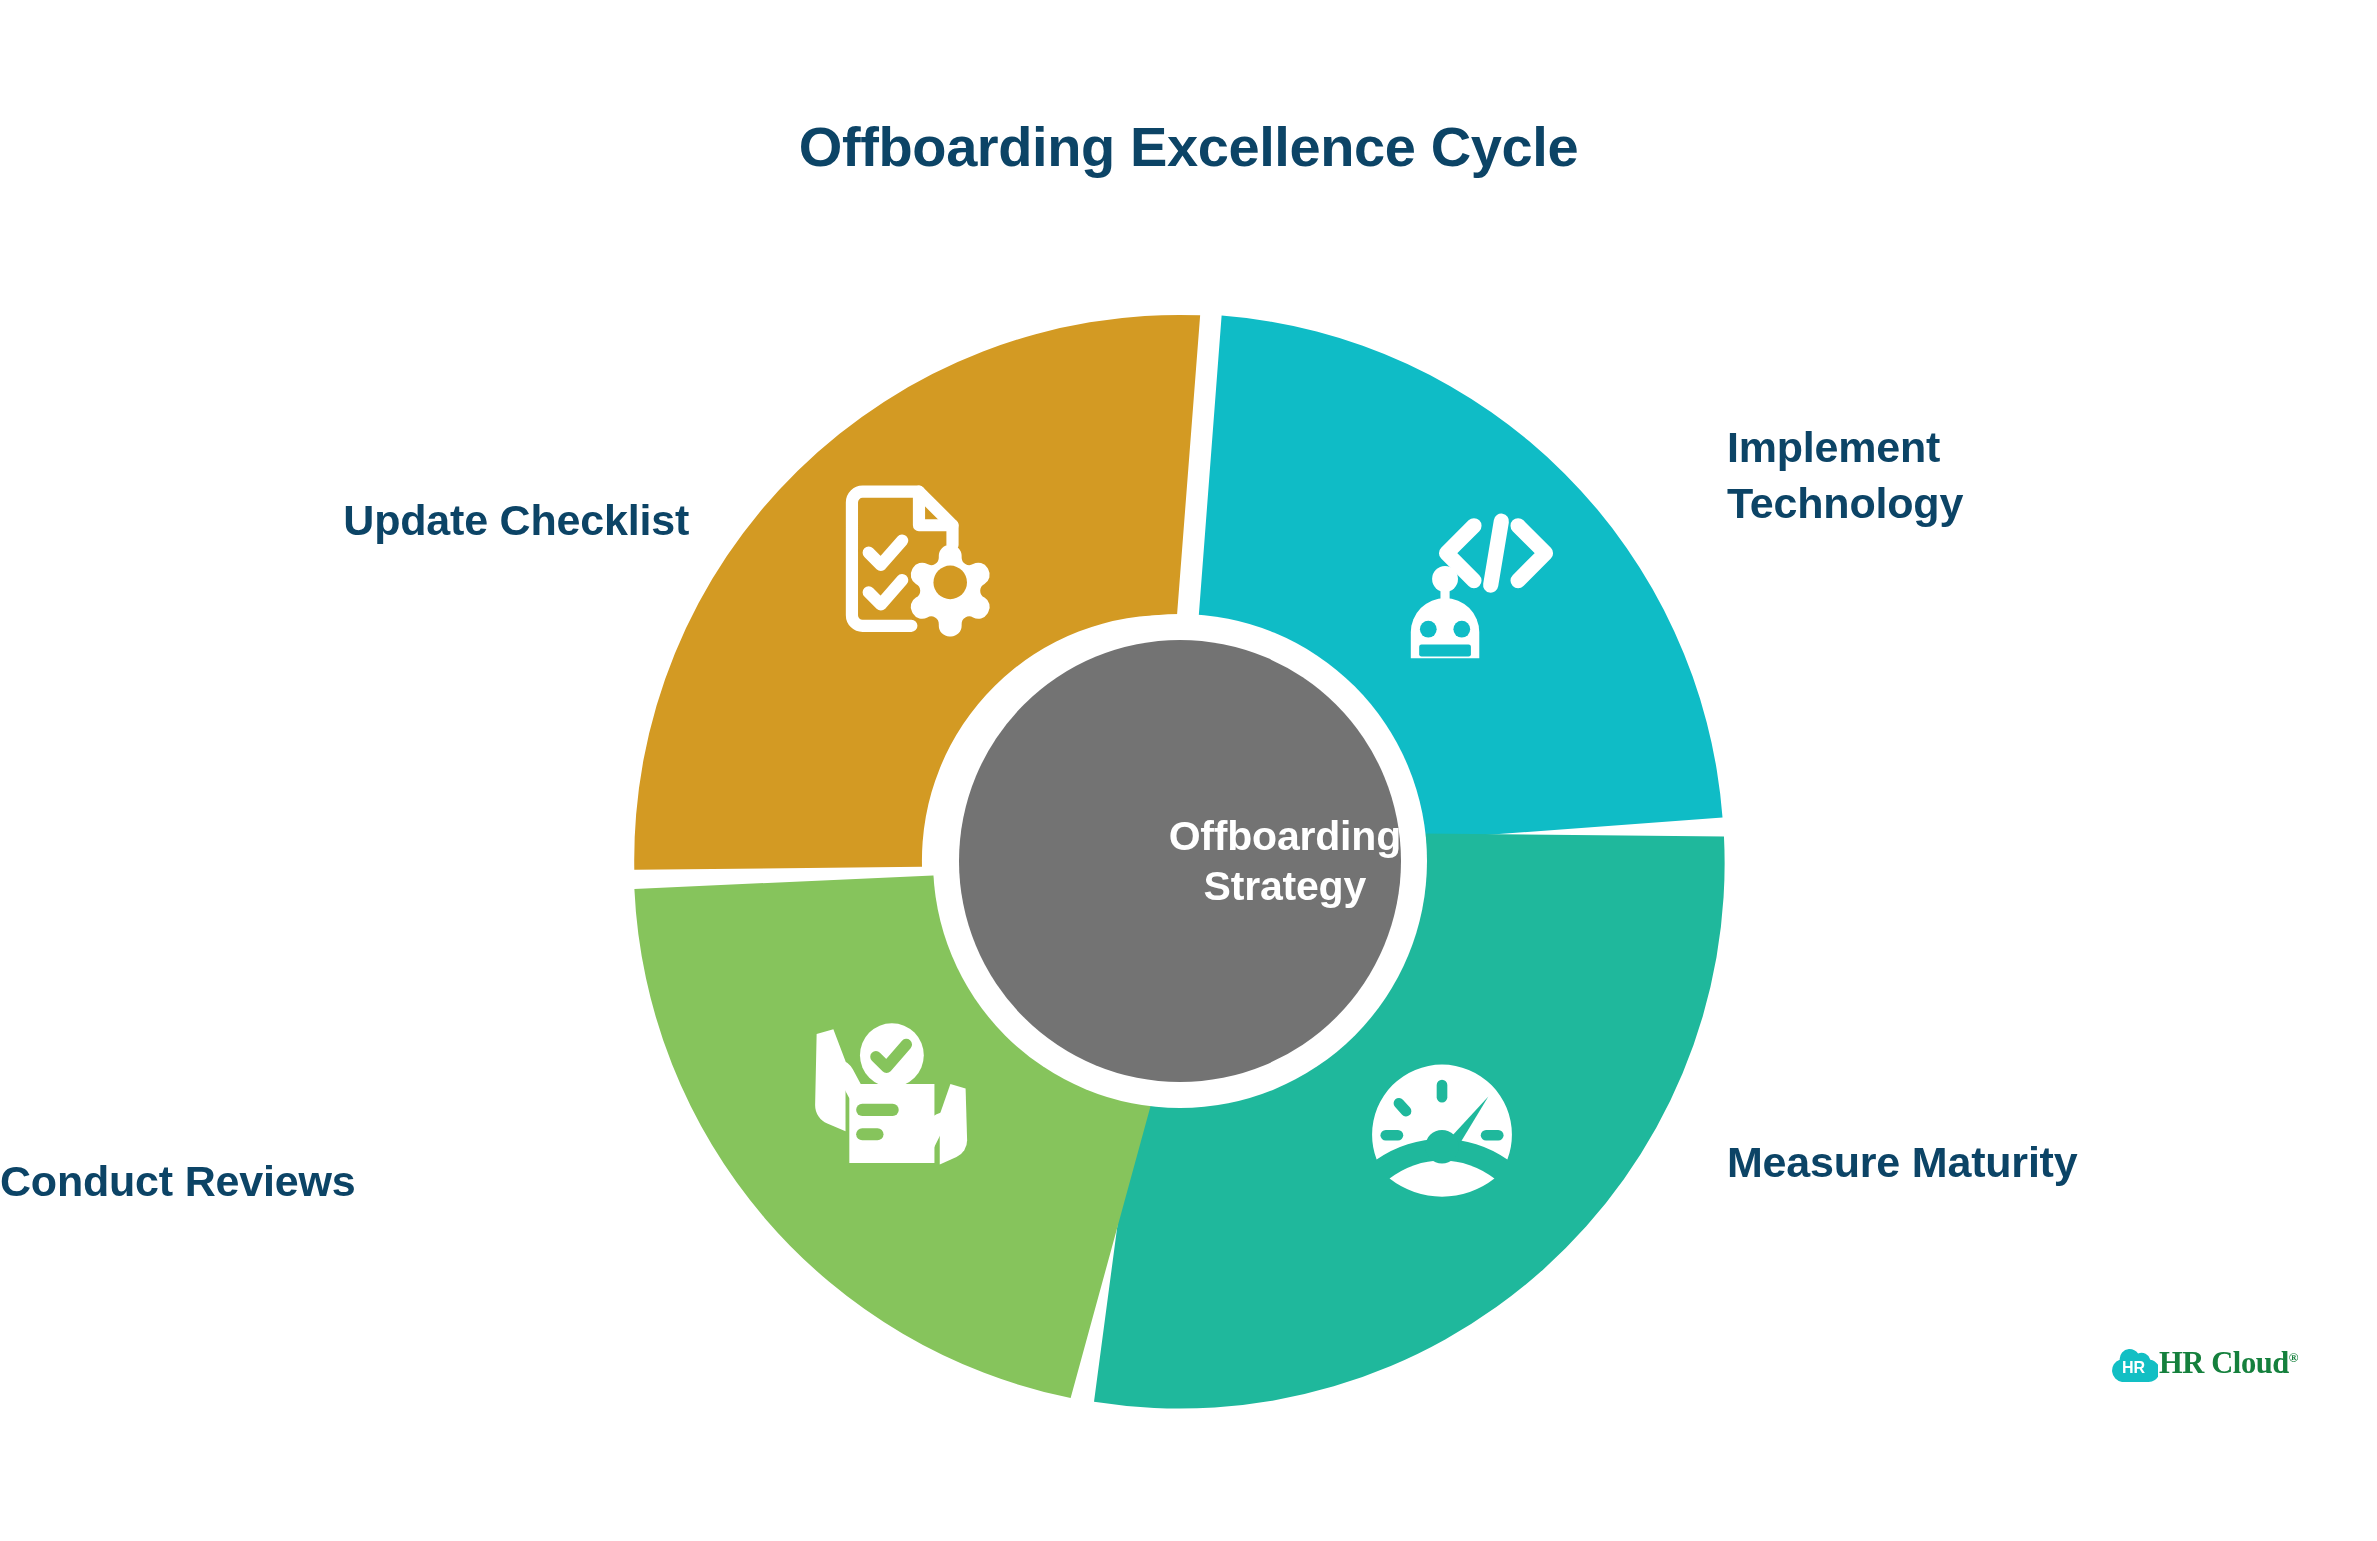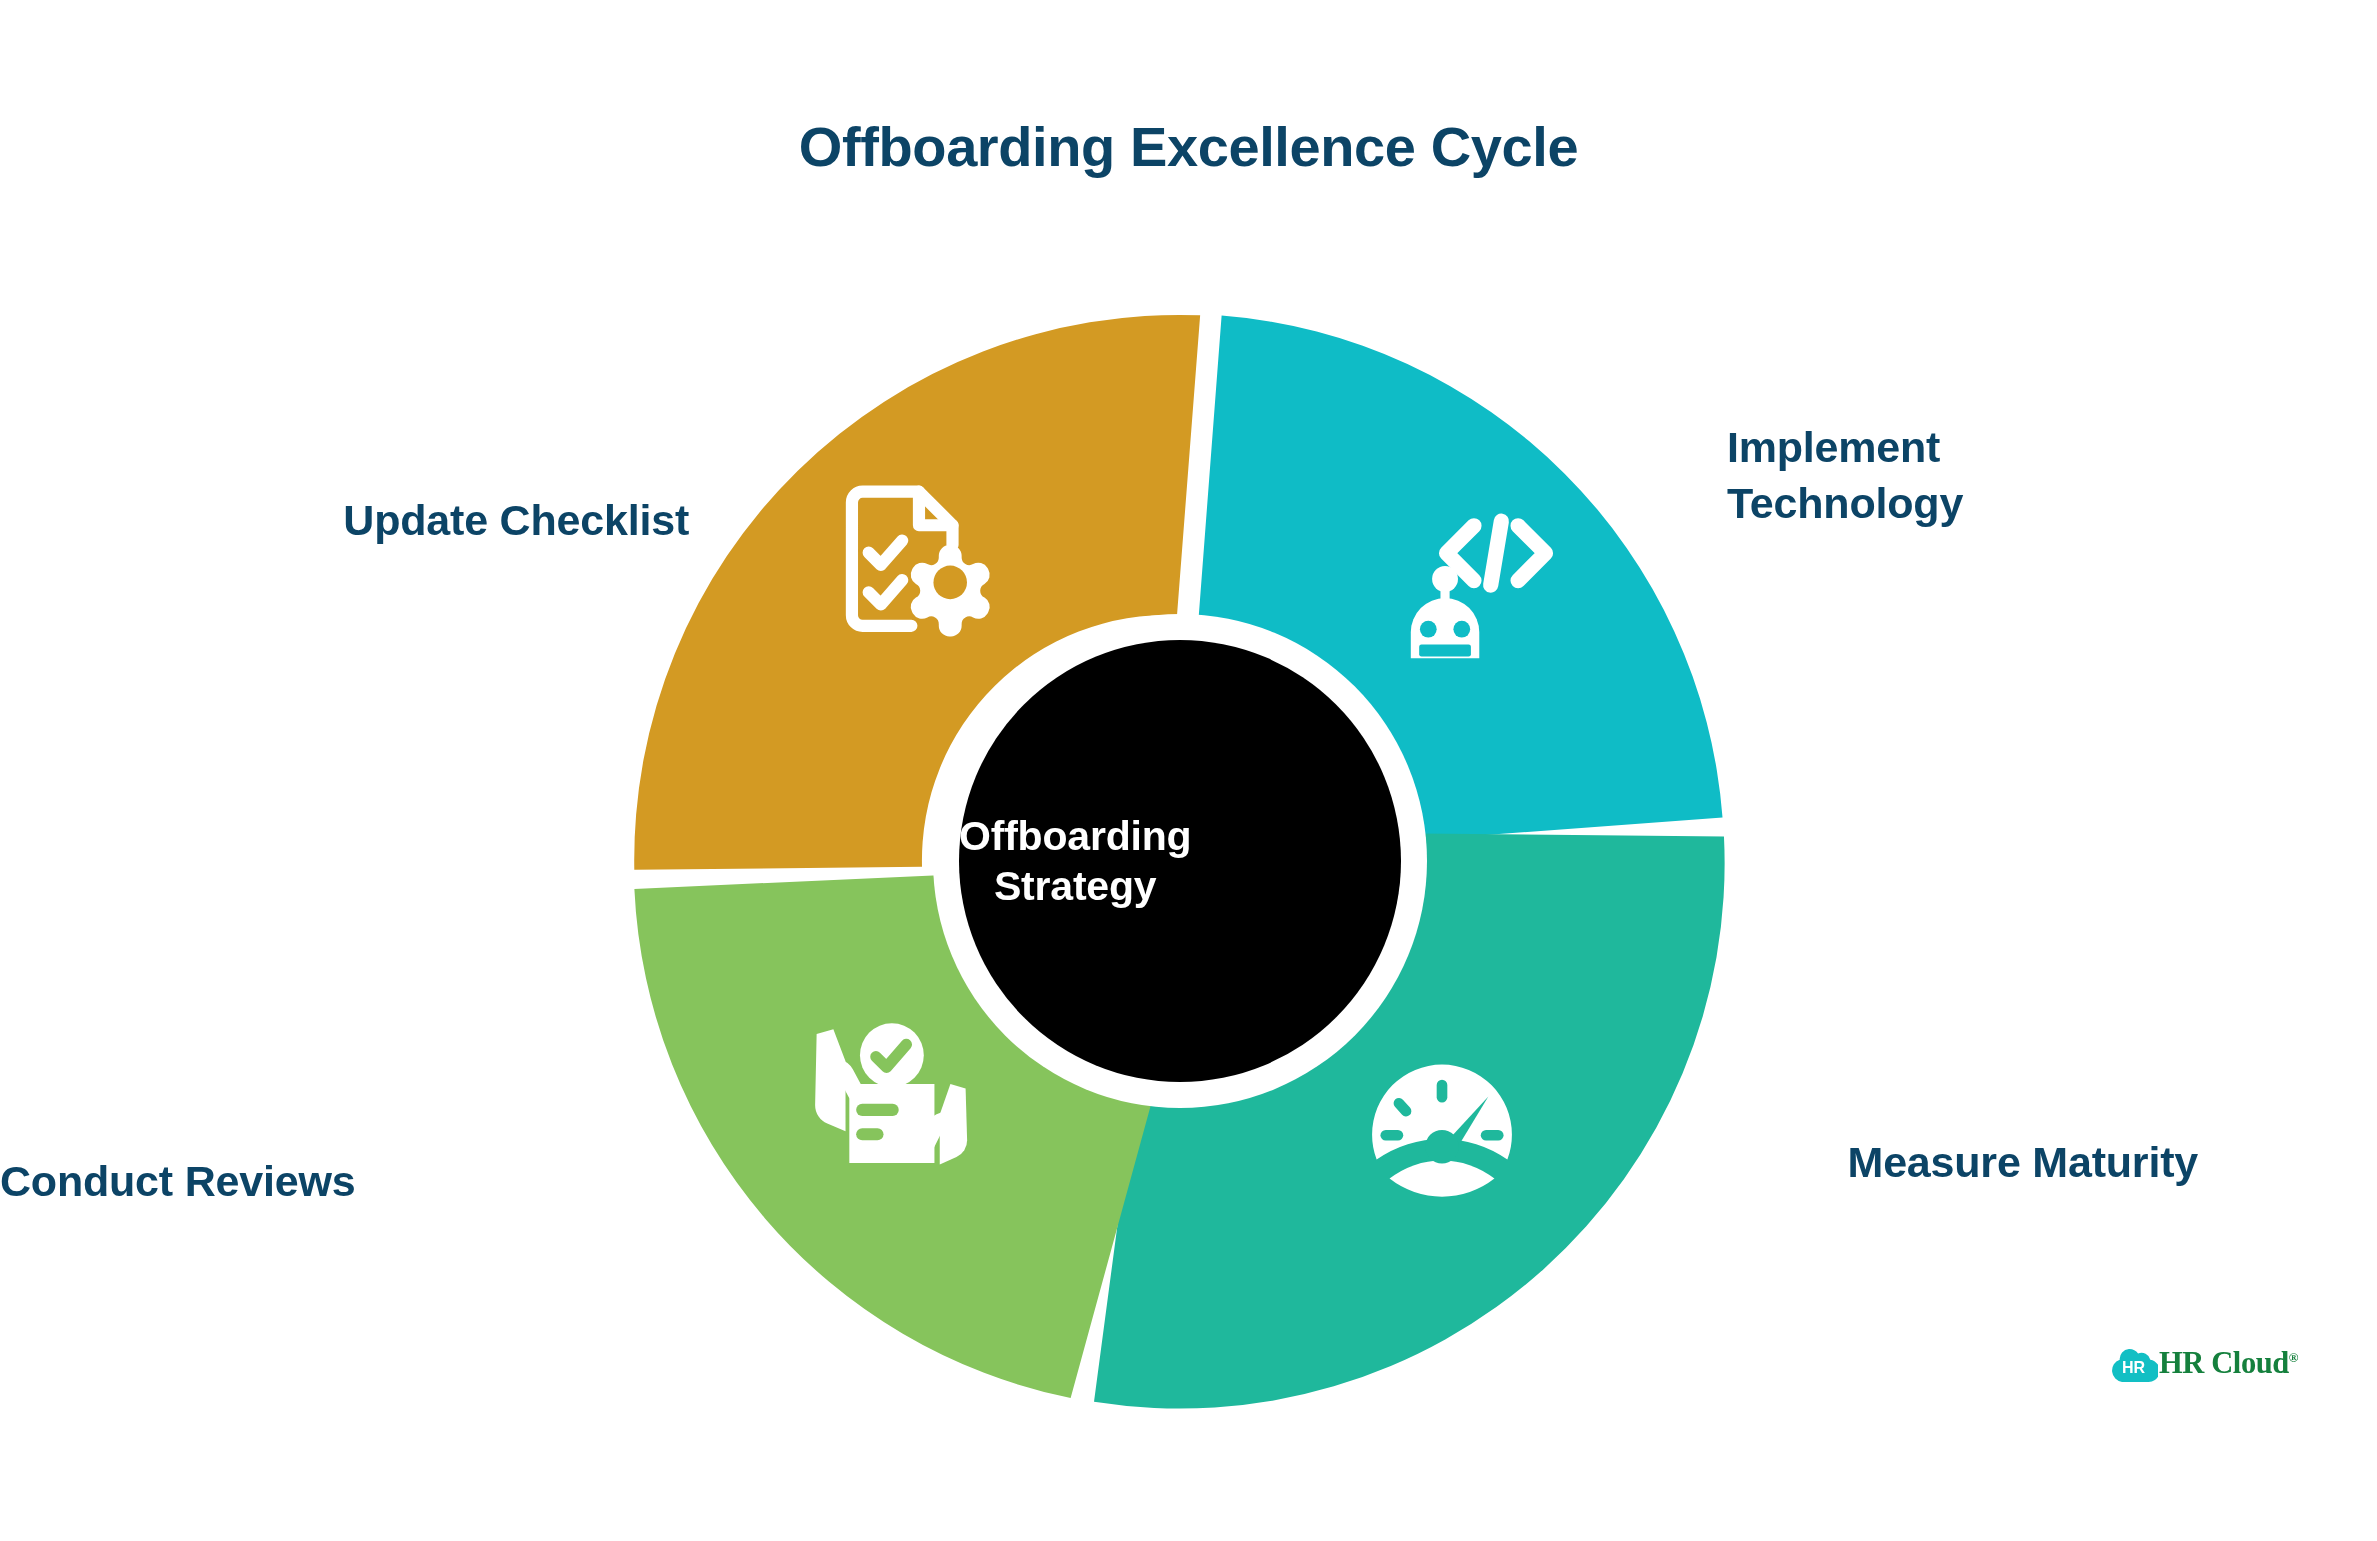"Offboarding" #hub { background: #000000 -> #737373; justify-content: flex-start -> flex-end }
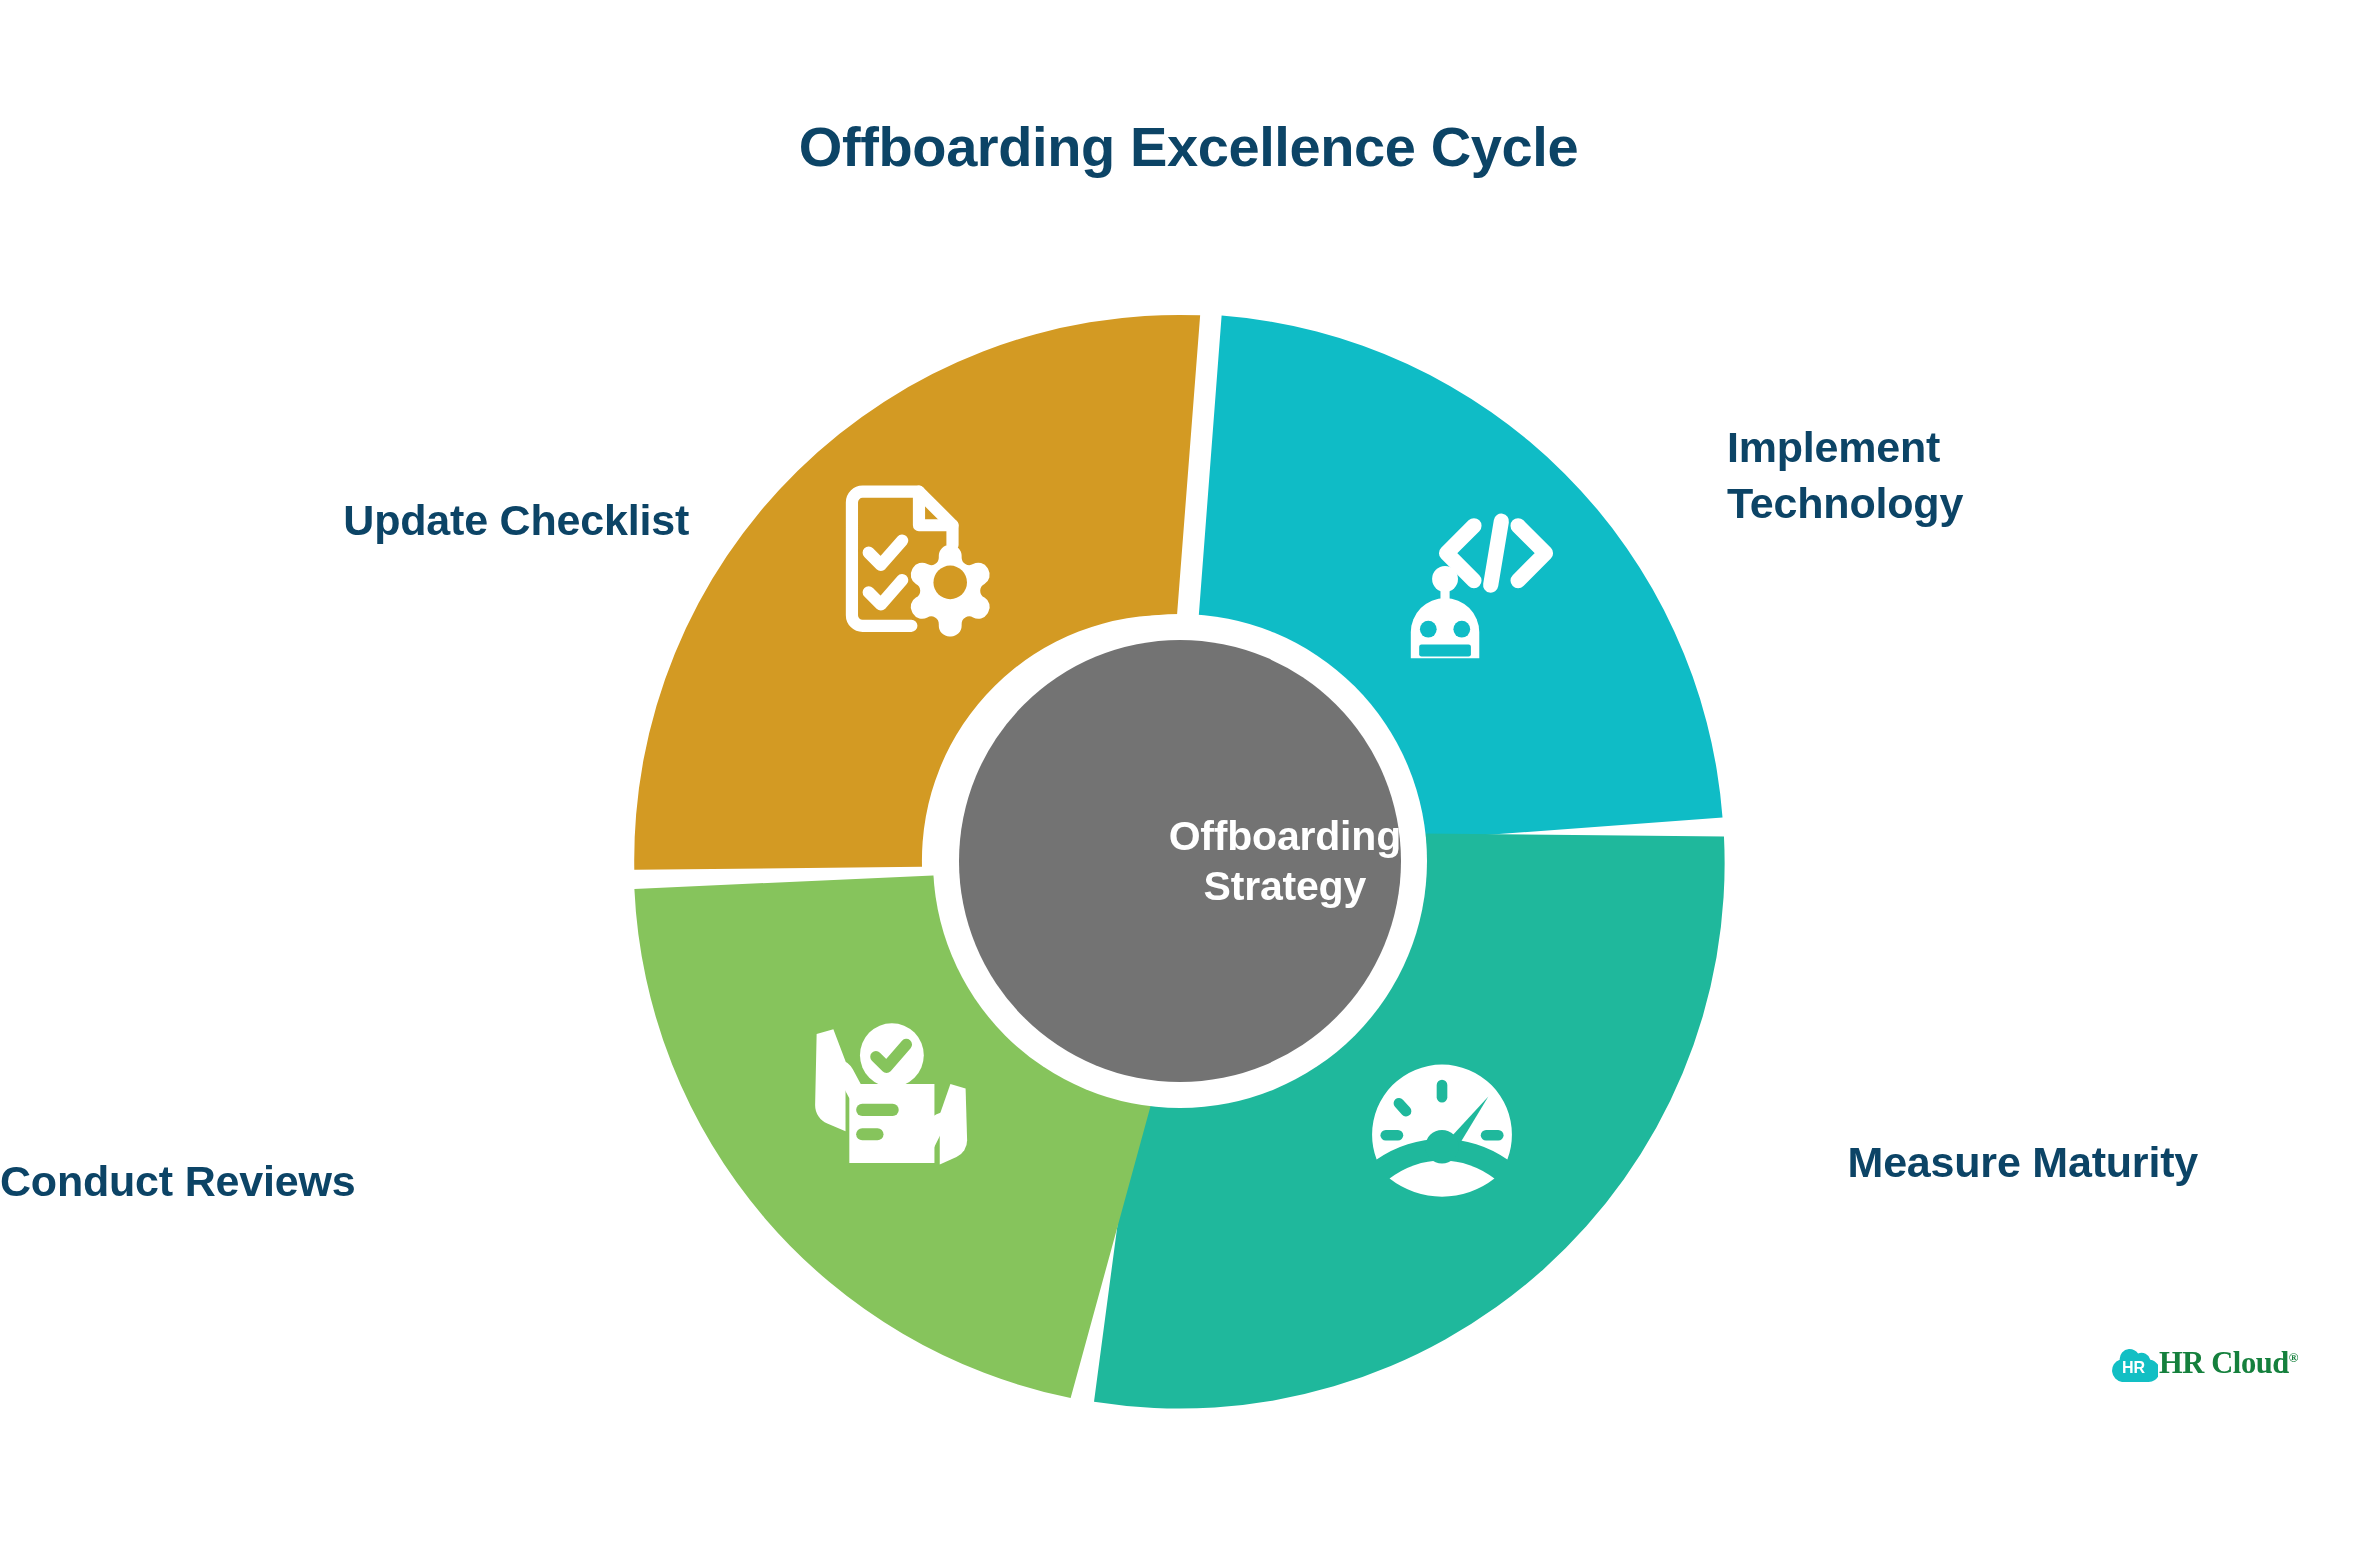"Measure Maturity" #label-measure-maturity { left: 1680px -> 1727px; text-align: right -> left }
